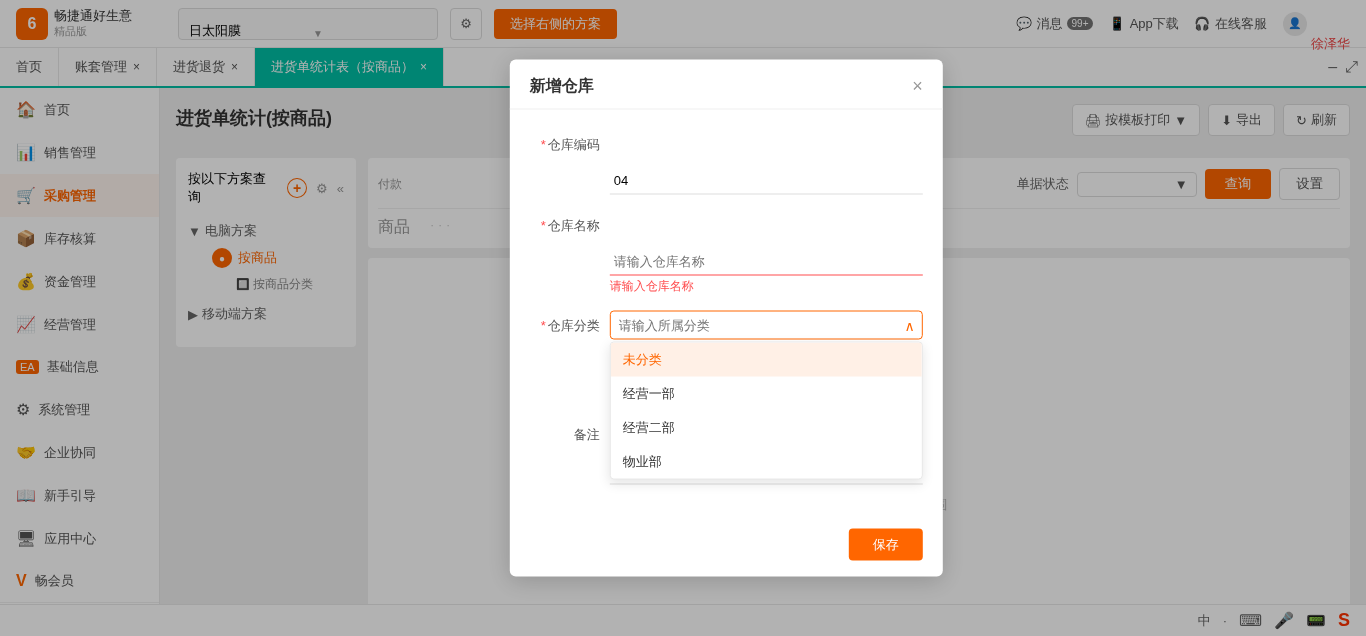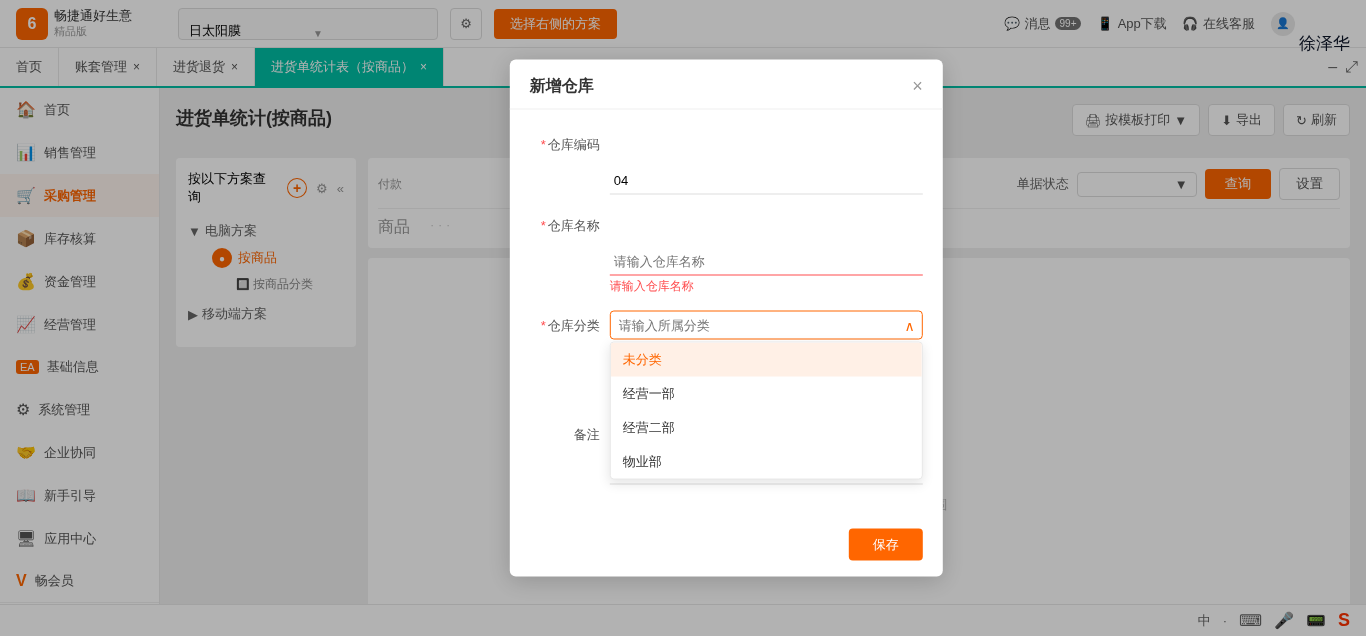"徐泽华" .user-name { color: #0f172a -> #ef4444; font-size: 17px -> 13px }
